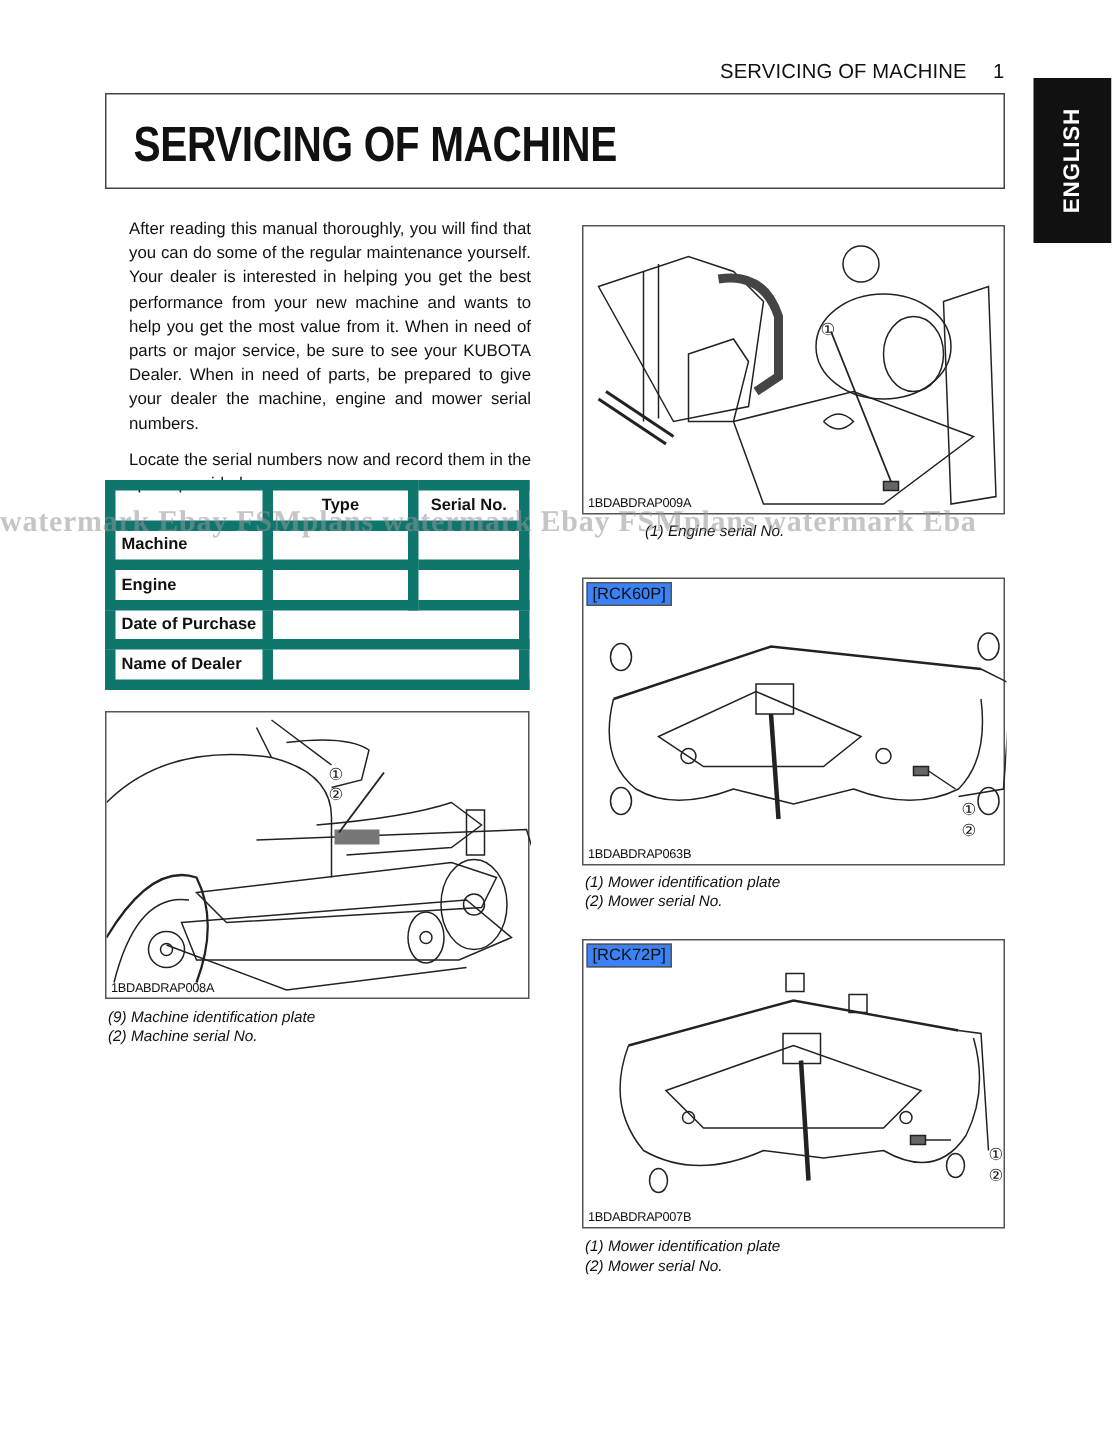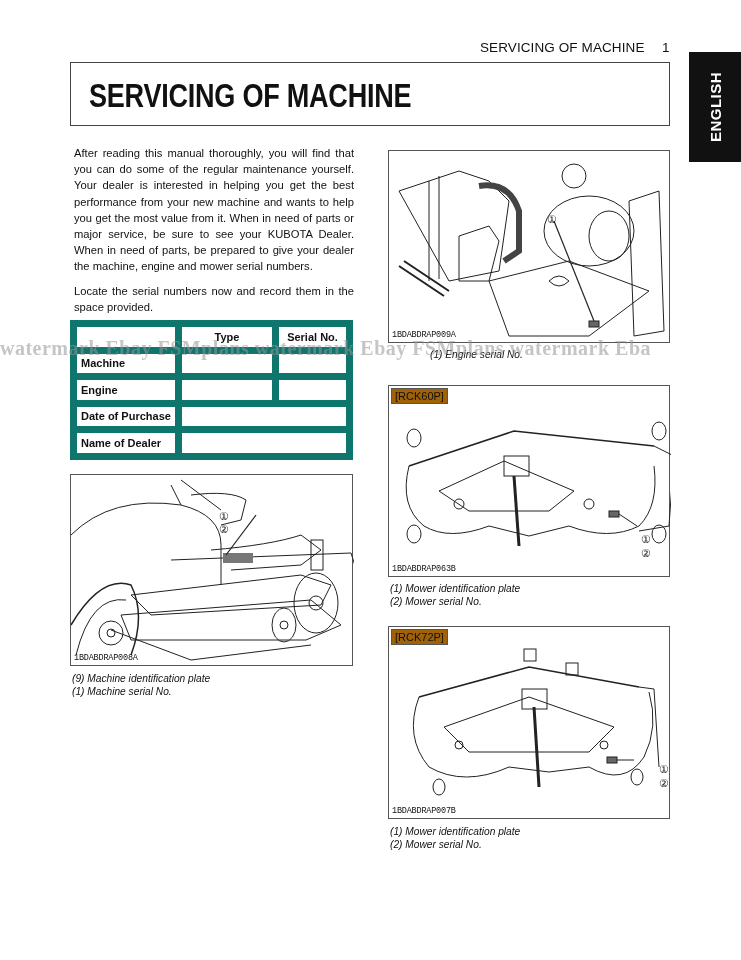"After reading this manual thoroughly," .intro p { margin: 0 0 8px 4px -> 0 0 8px 16px }
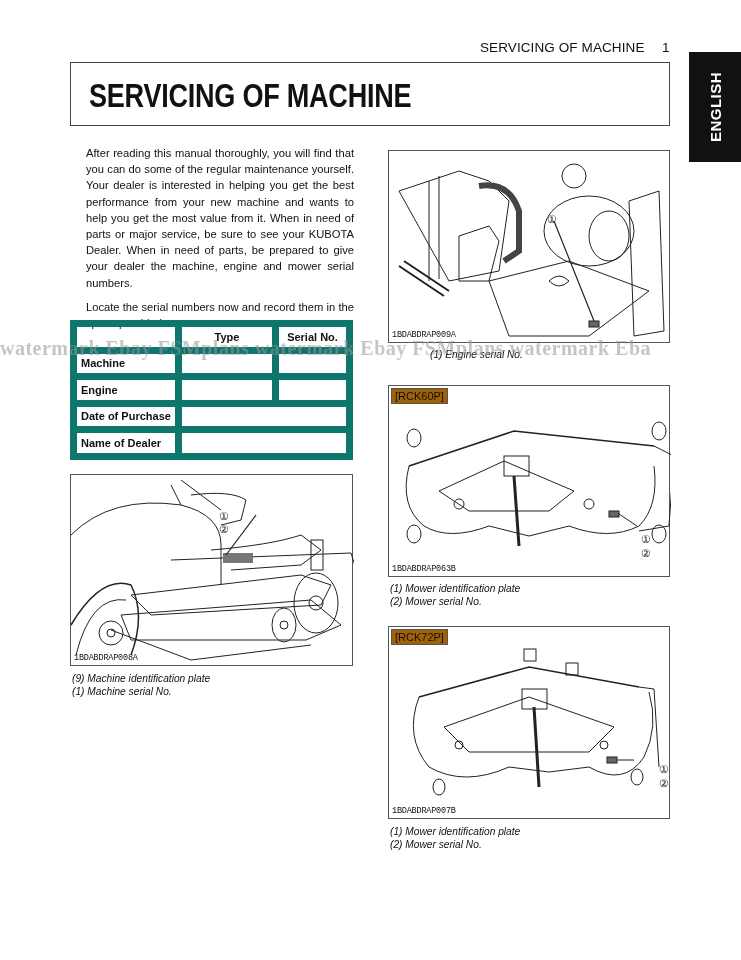"1BDABDRAP009A" .fig-code { font-family: Liberation Mono, monospace -> none }
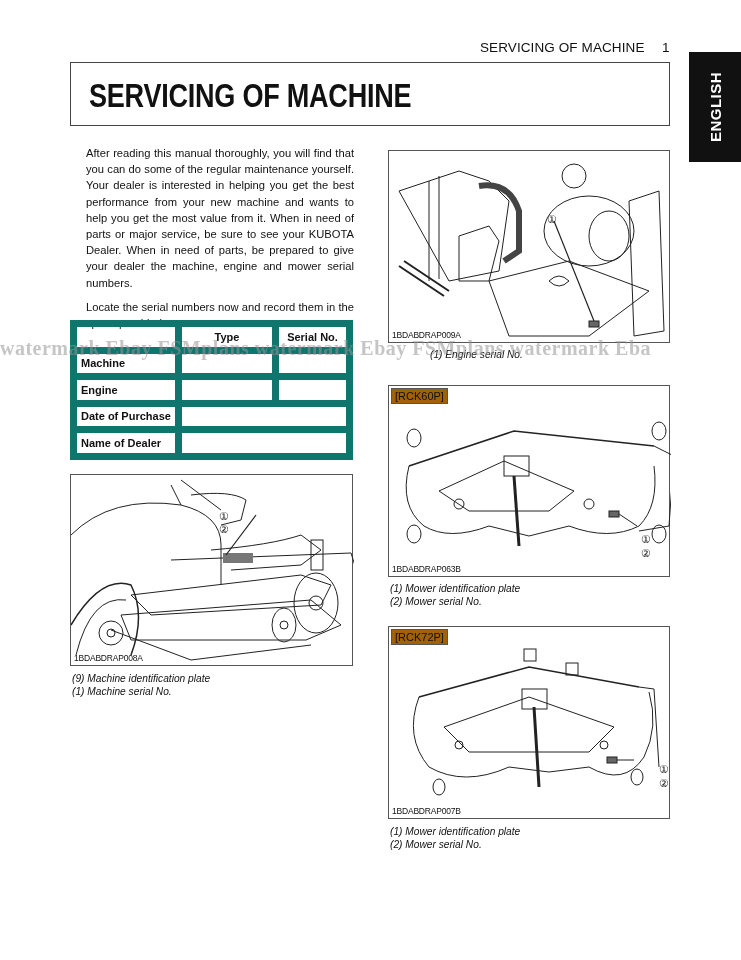"[RCK60P]" .fig-tag { background: #a16207 -> #3b82f6 }
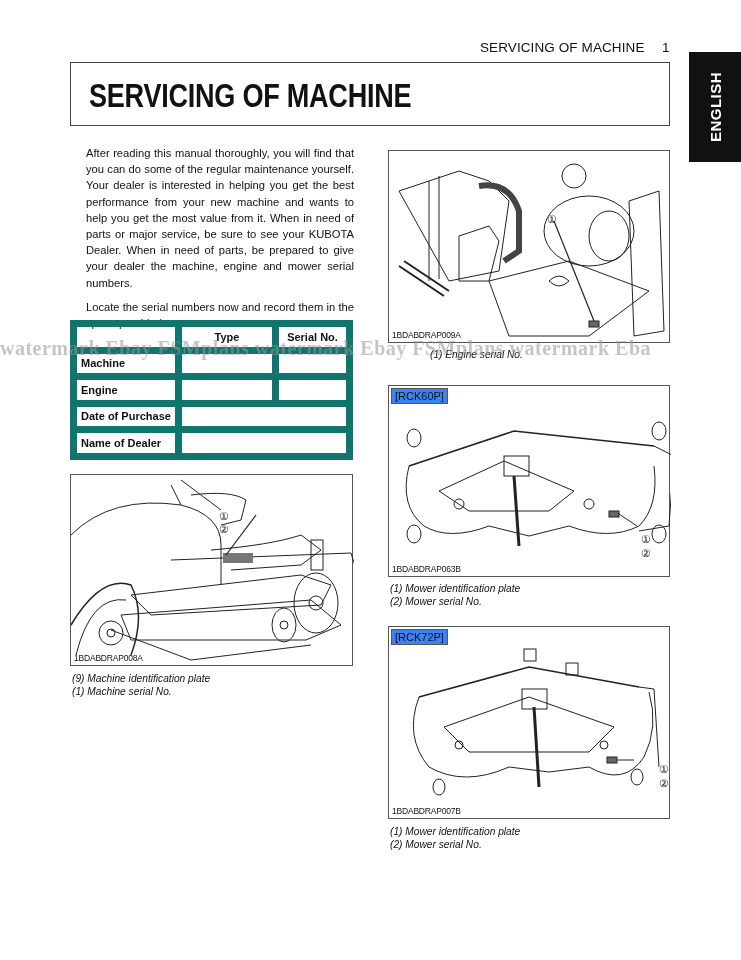"(1) Machine serial No." div { text: 1 -> 2 }
